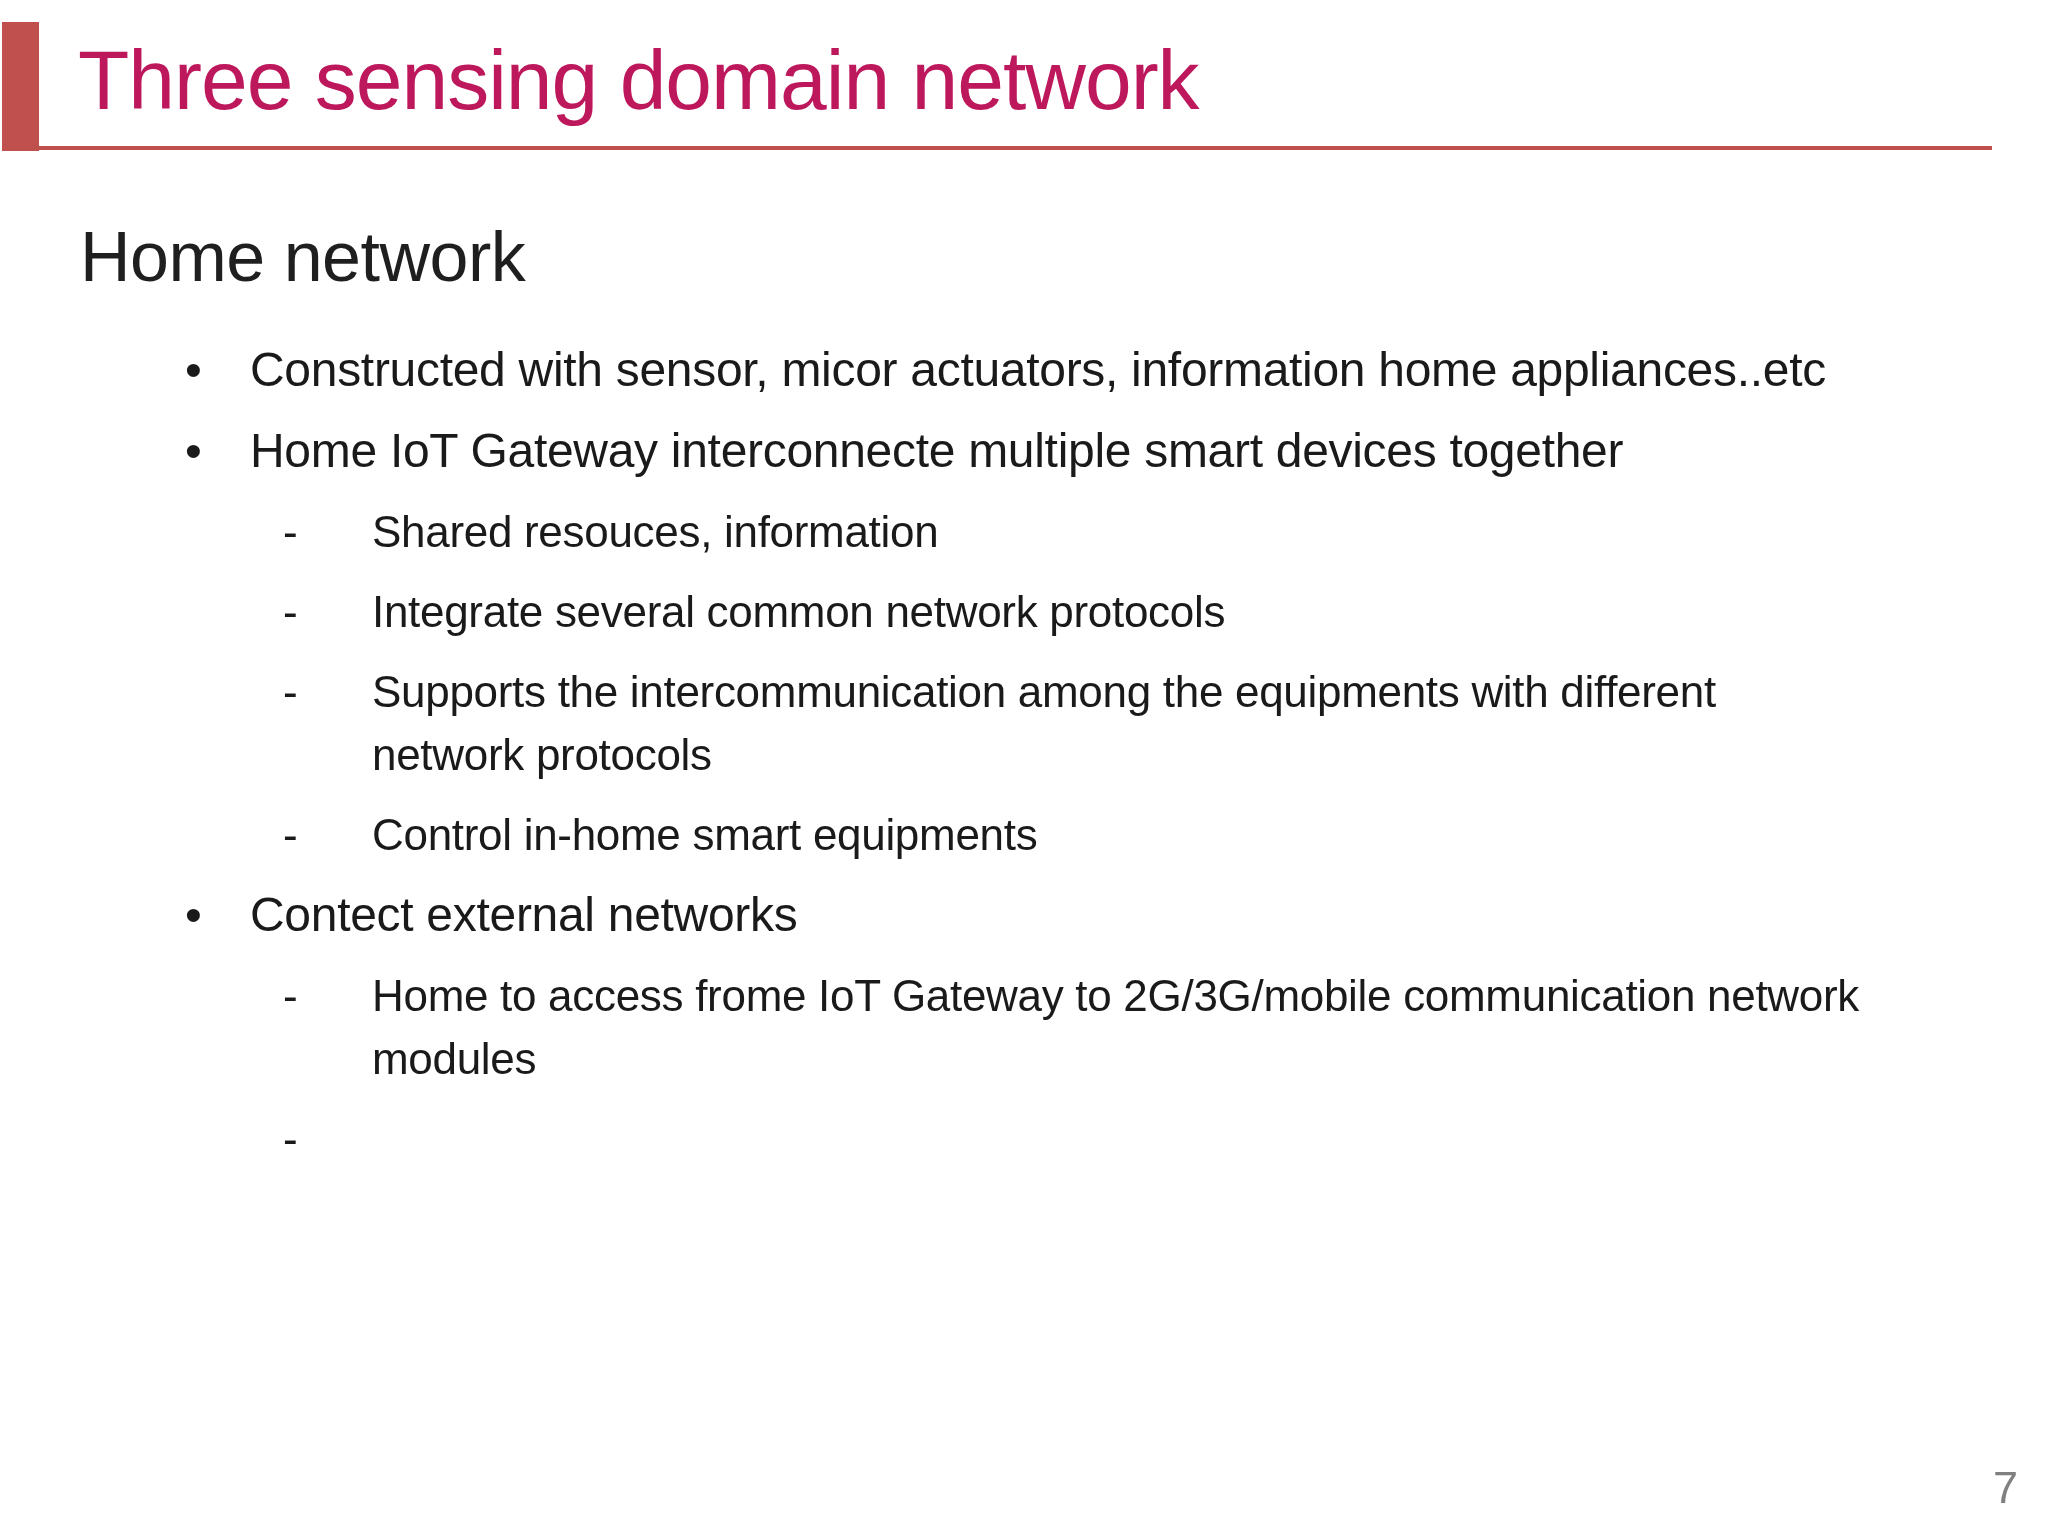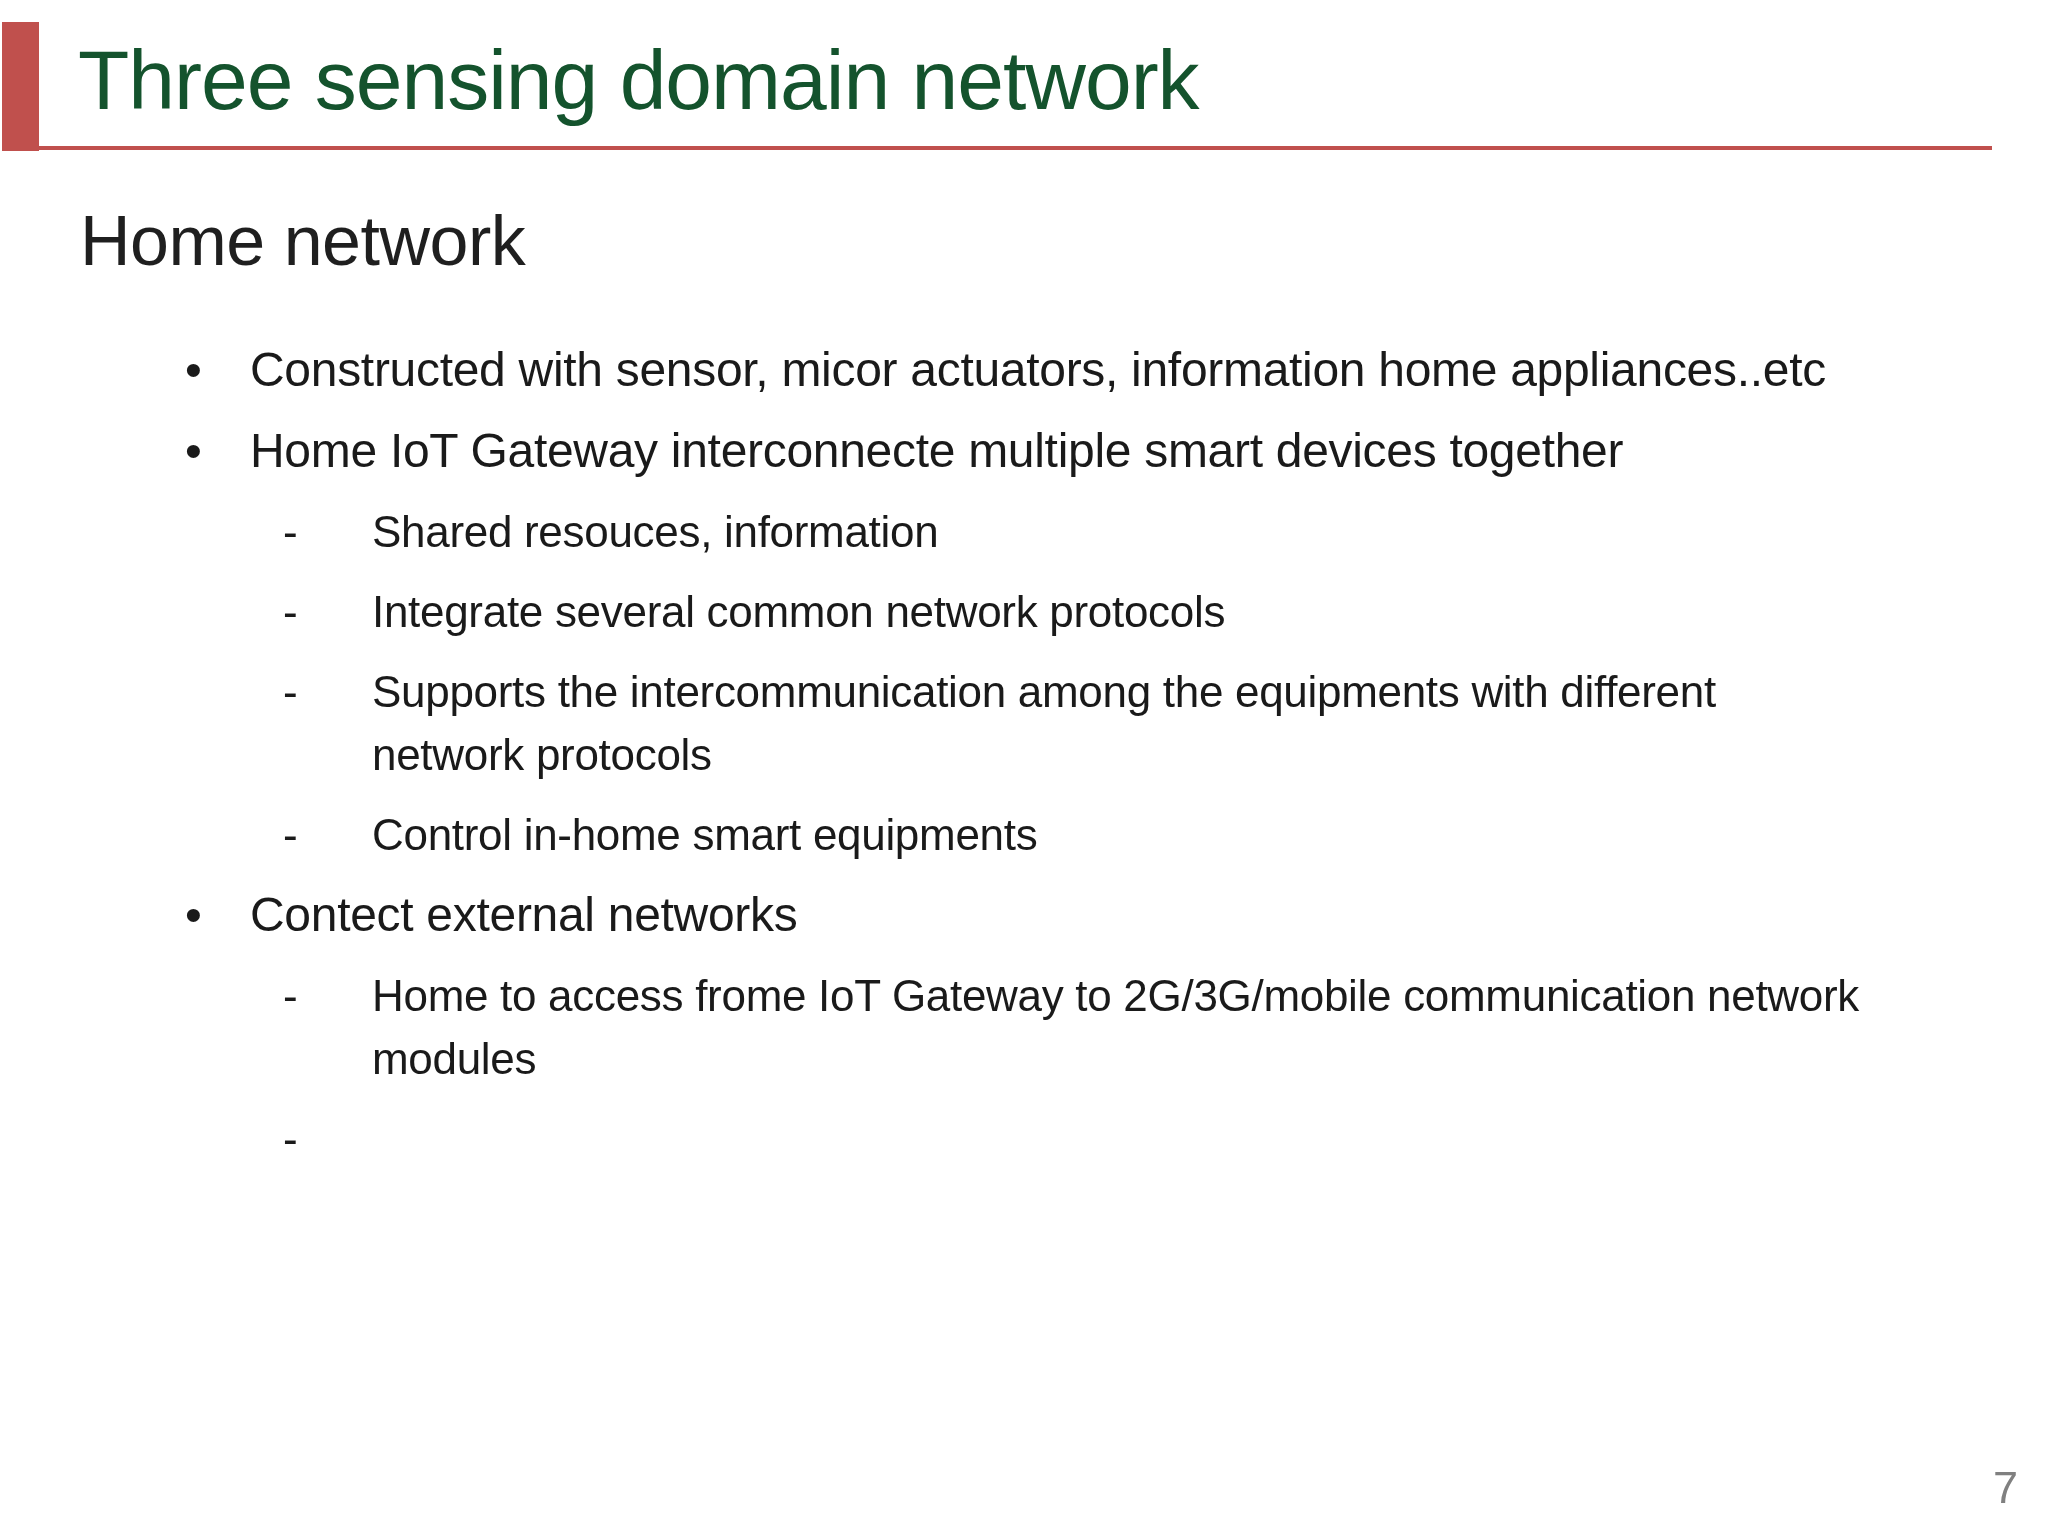"Three sensing domain network" .slide-title { color: #14532d -> #be185d }
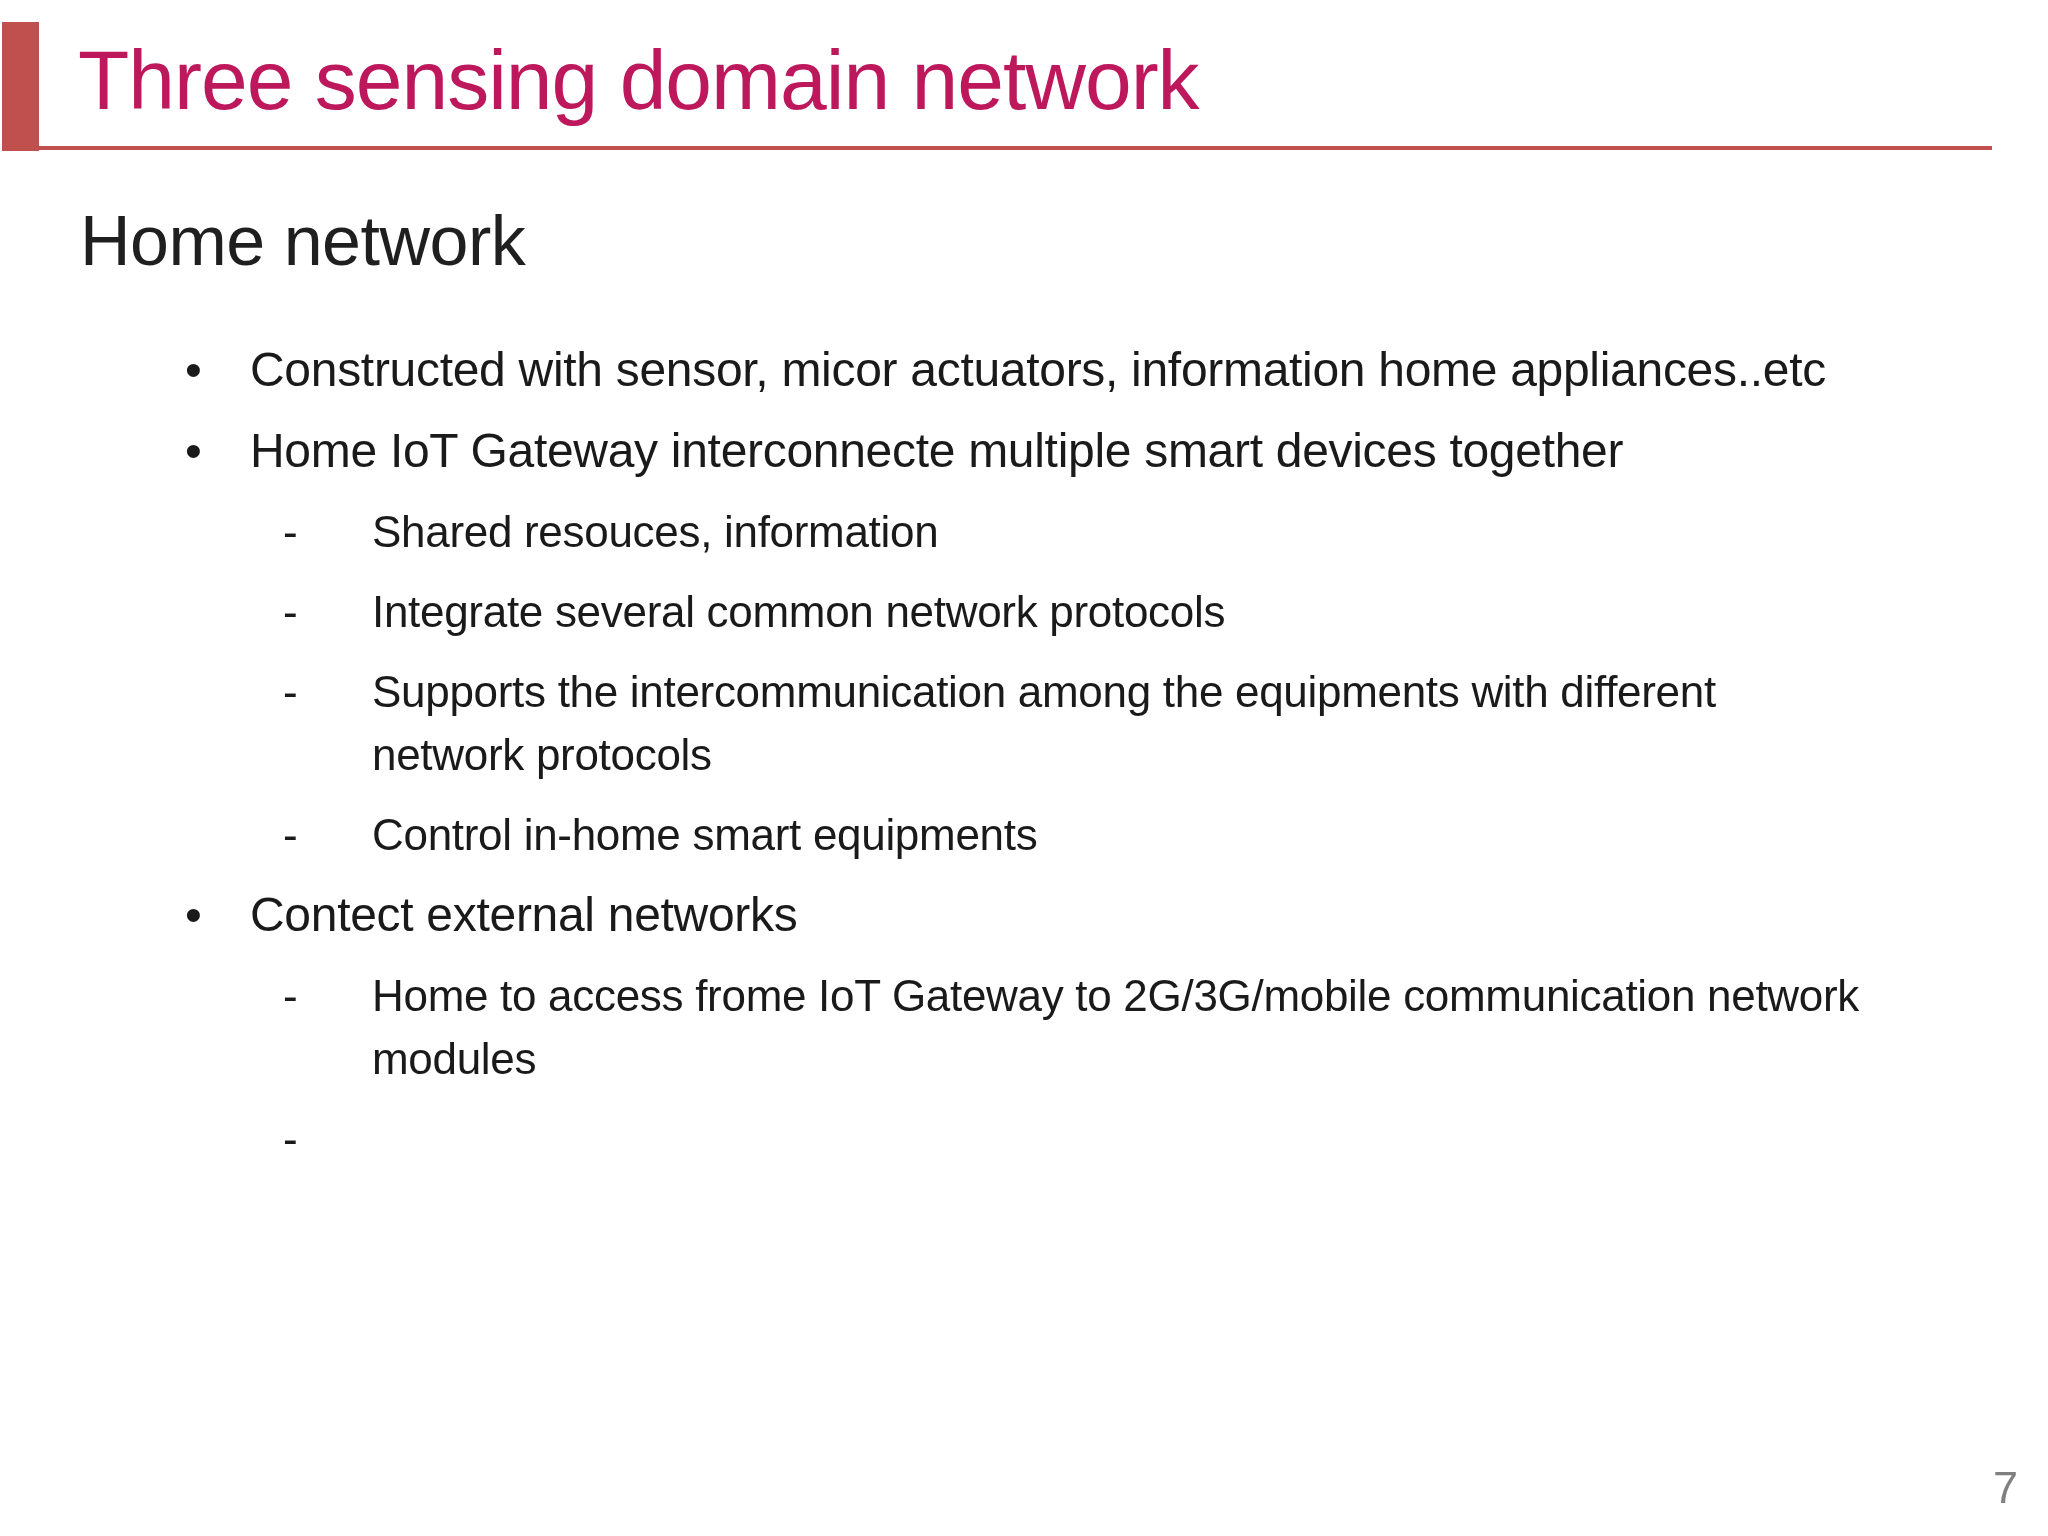"Home network" .section-heading { top: 196px -> 212px }
